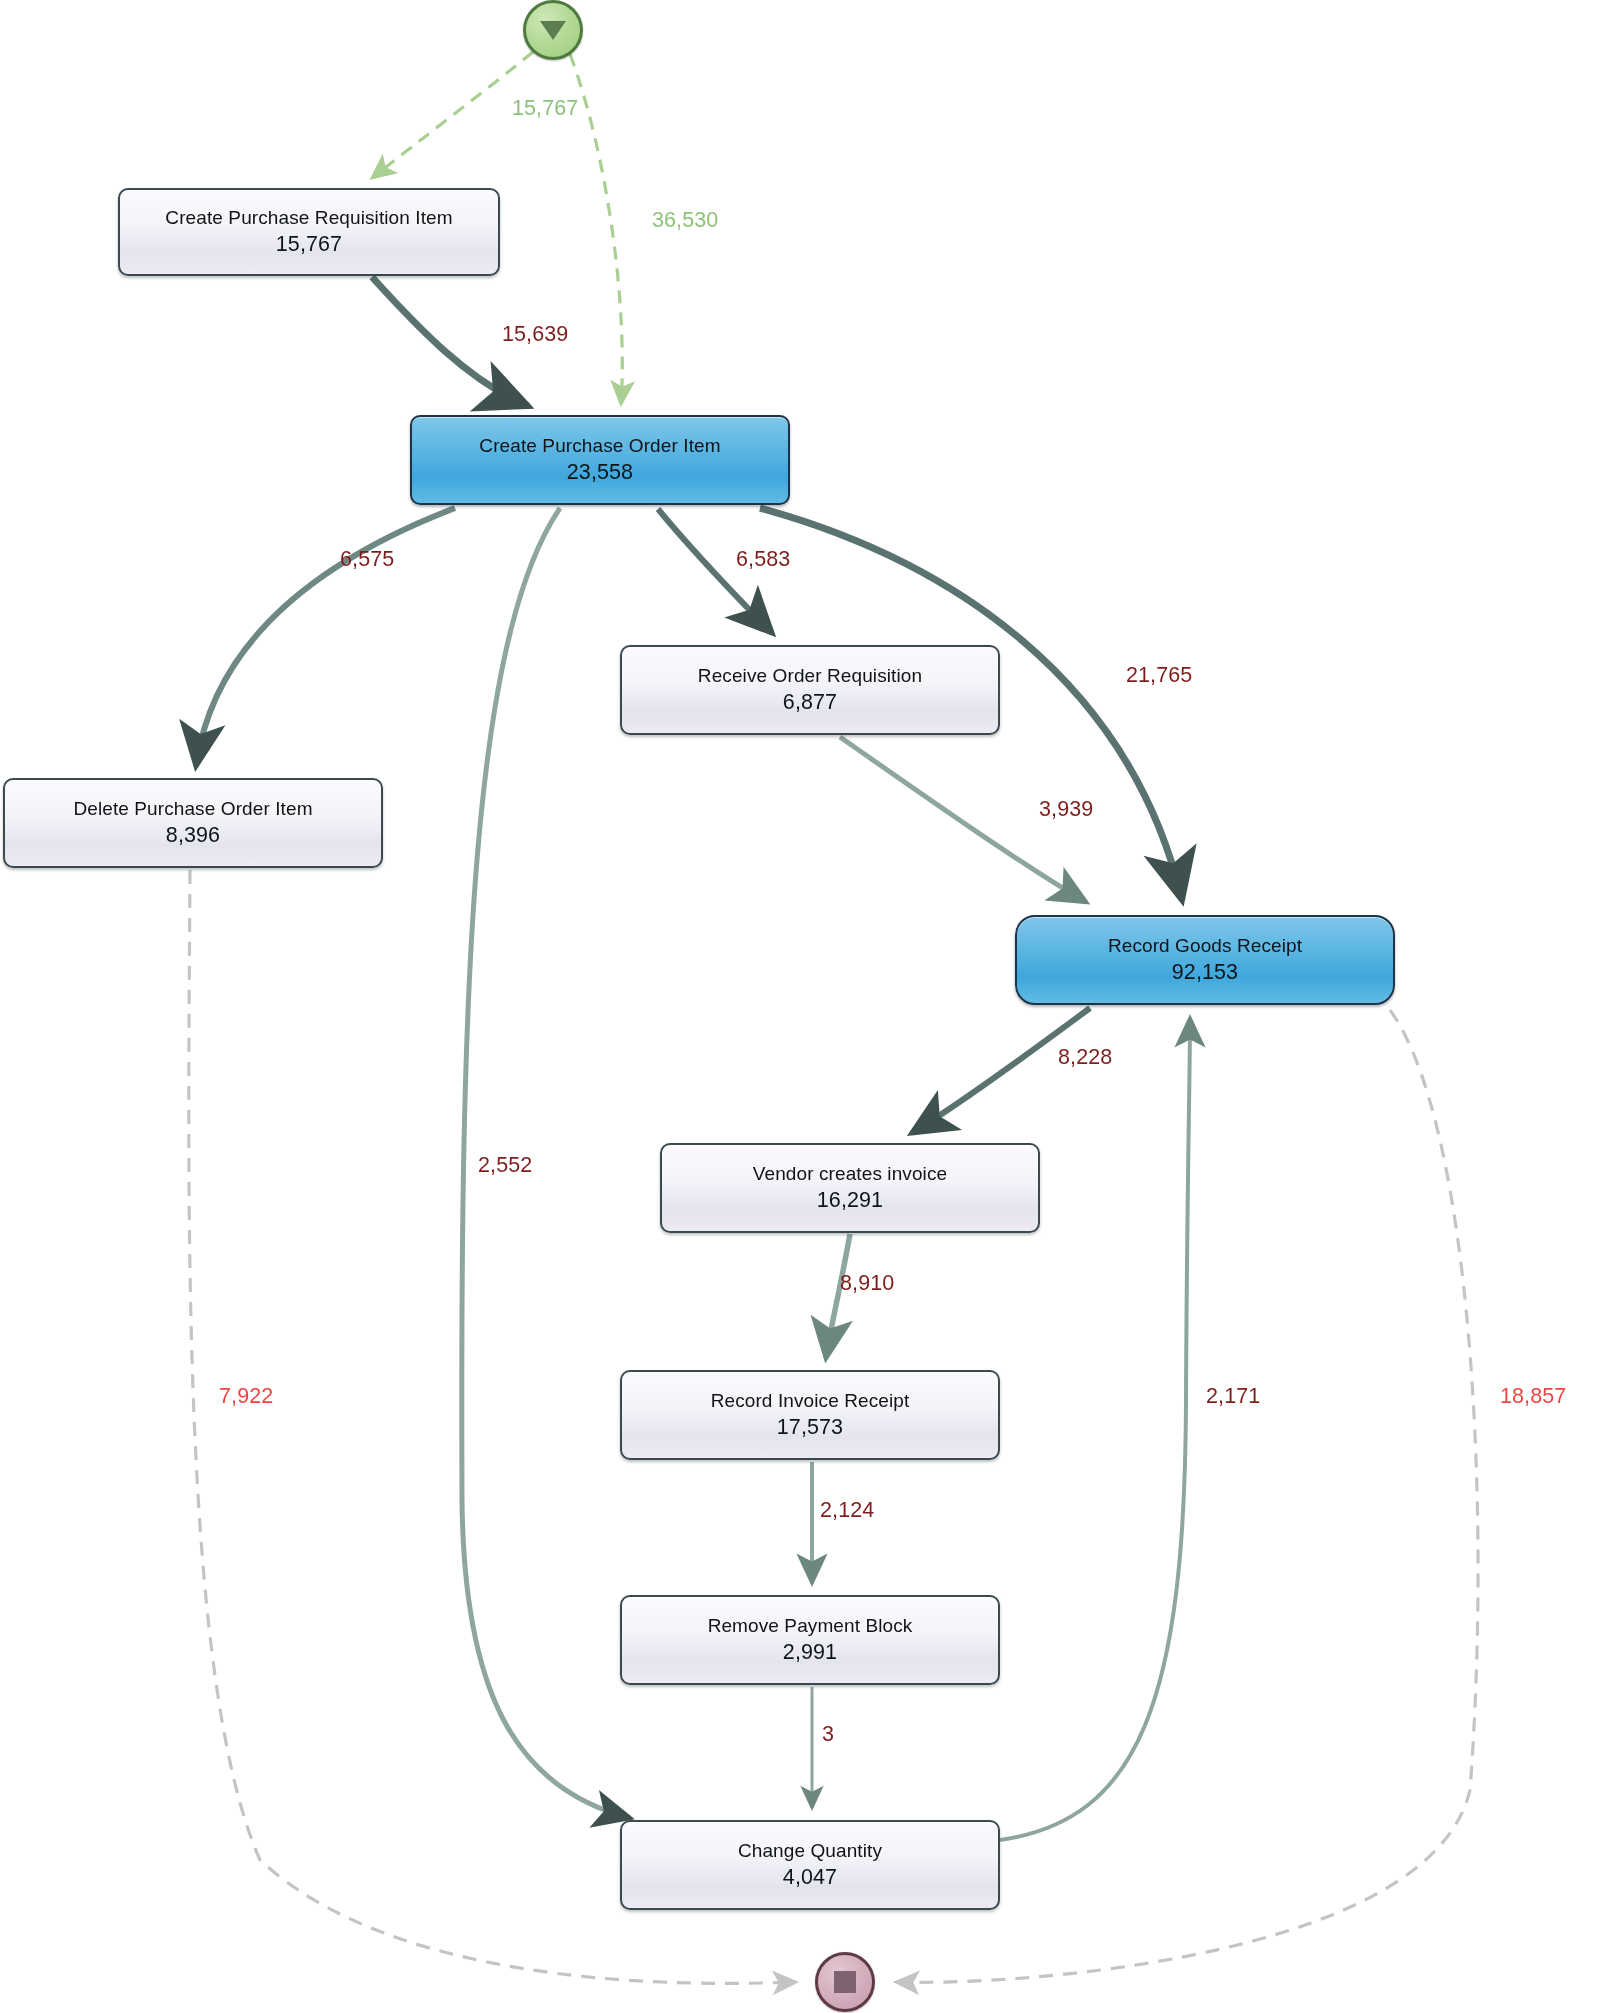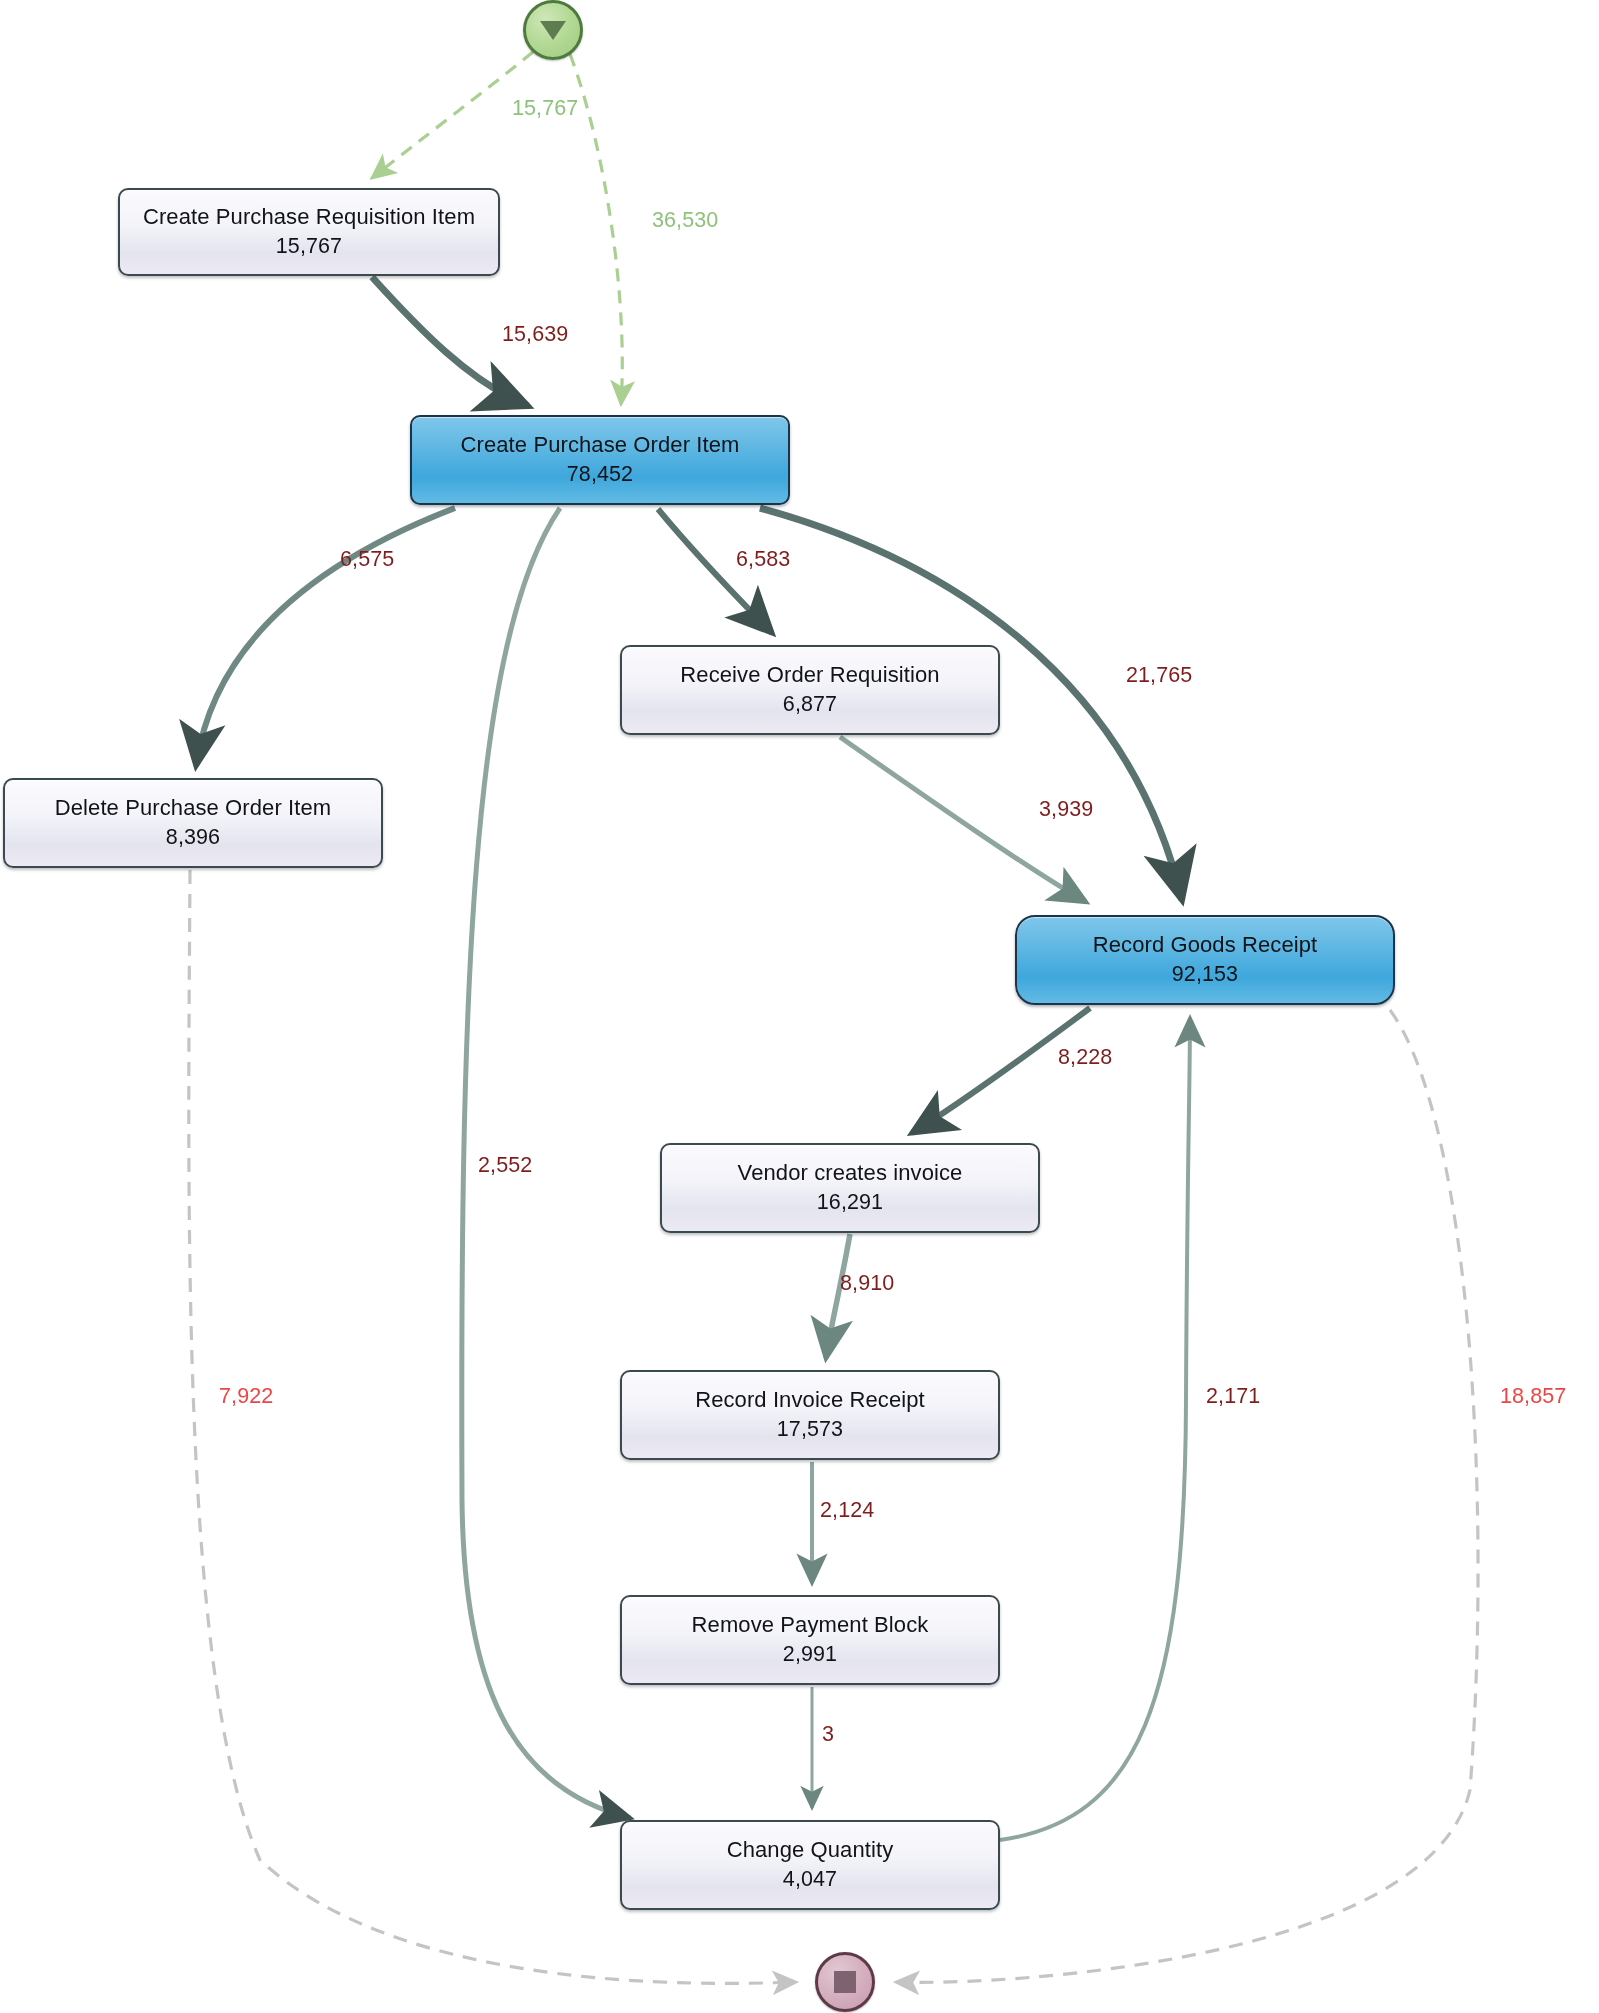"Create Purchase Requisition Item" .nlabel { font-size: 22px -> 19px }
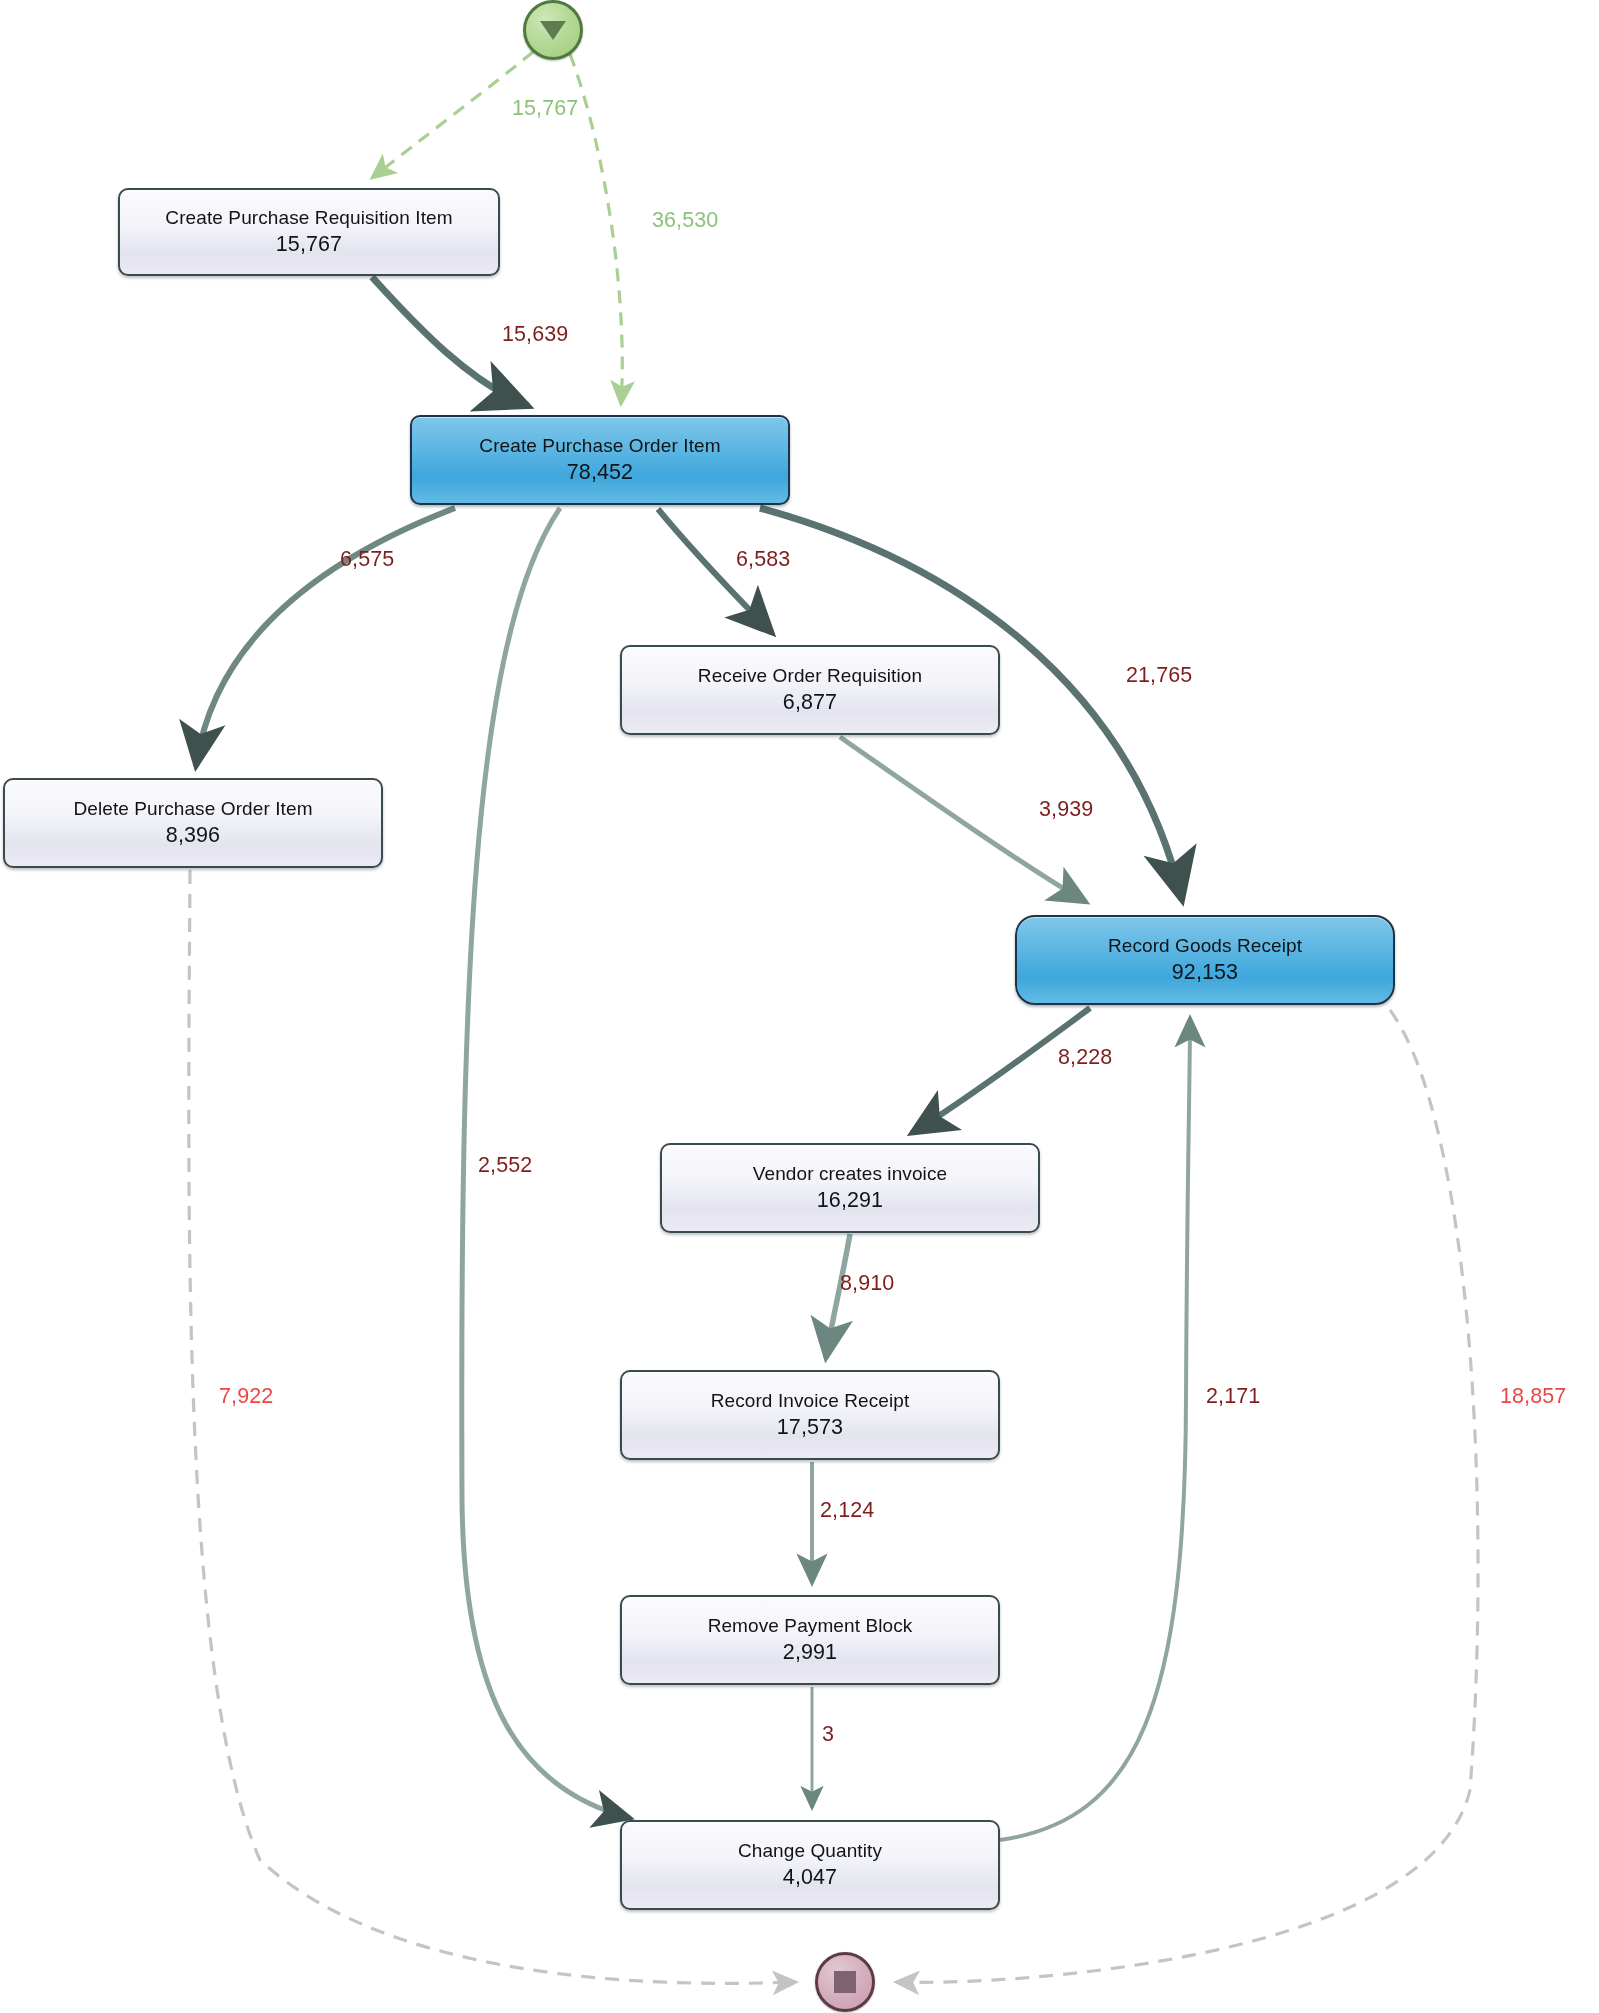"78,452" div.ncount { text: 78,452 -> 23,558 }
